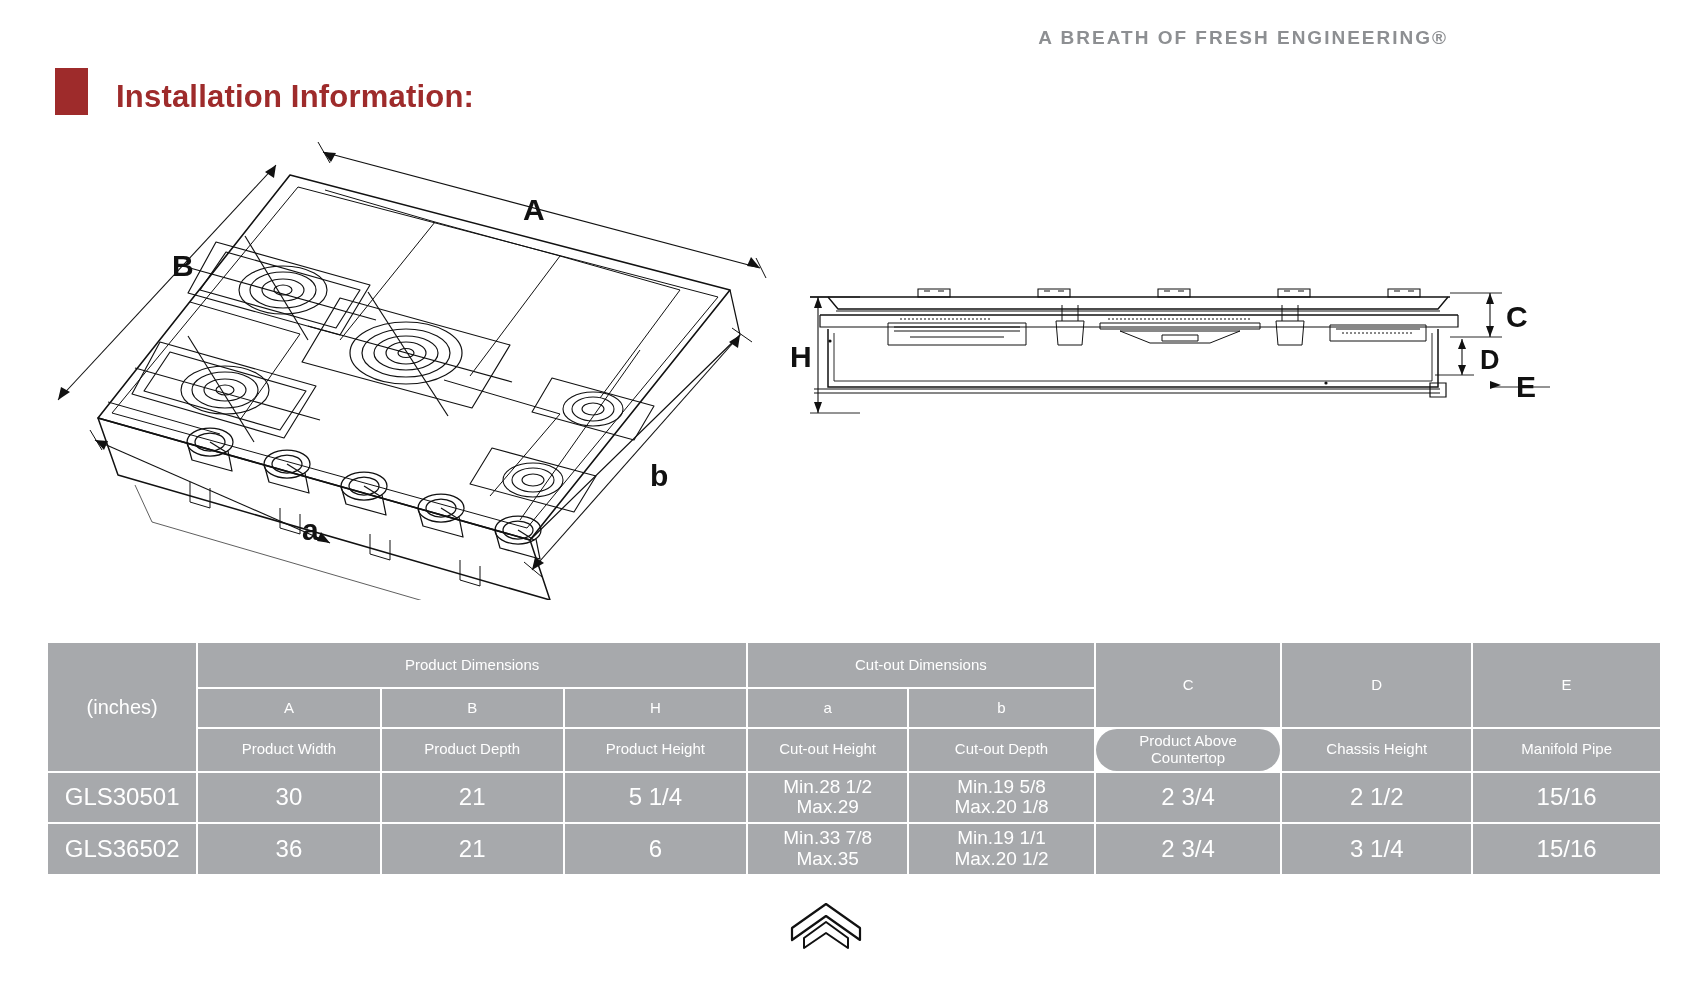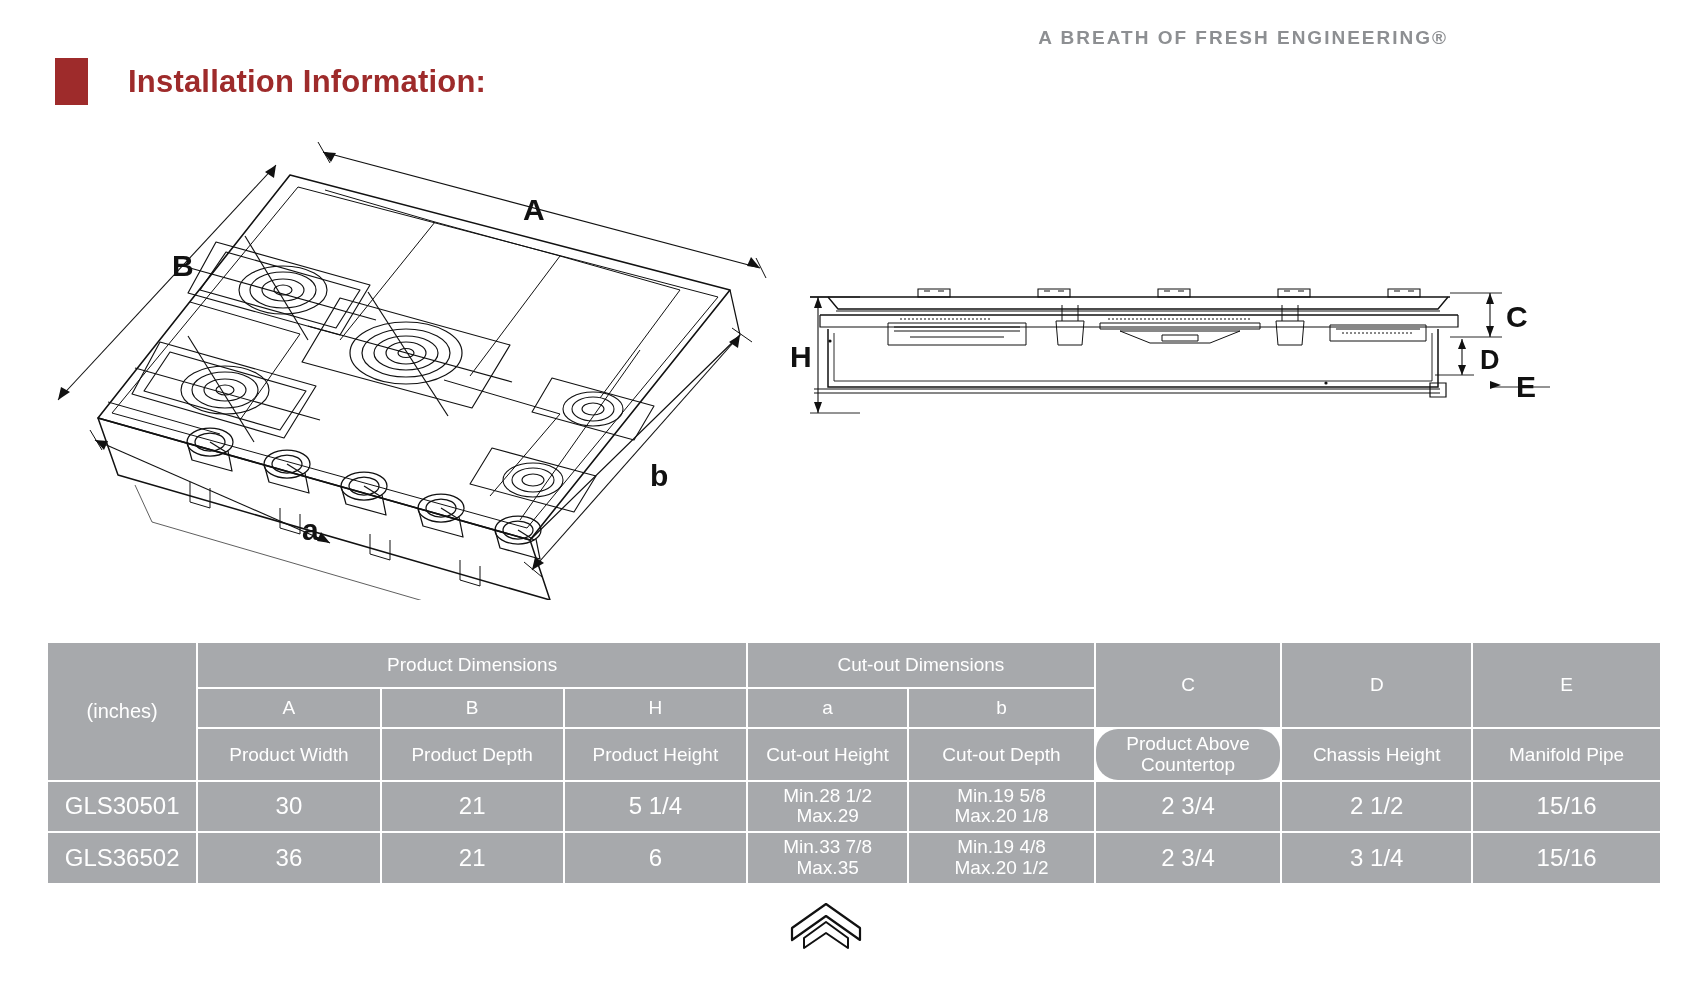"Installation Information:" .title-row { align-items: center -> flex-end; gap: 40px -> 28px; top: 58px -> 68px }
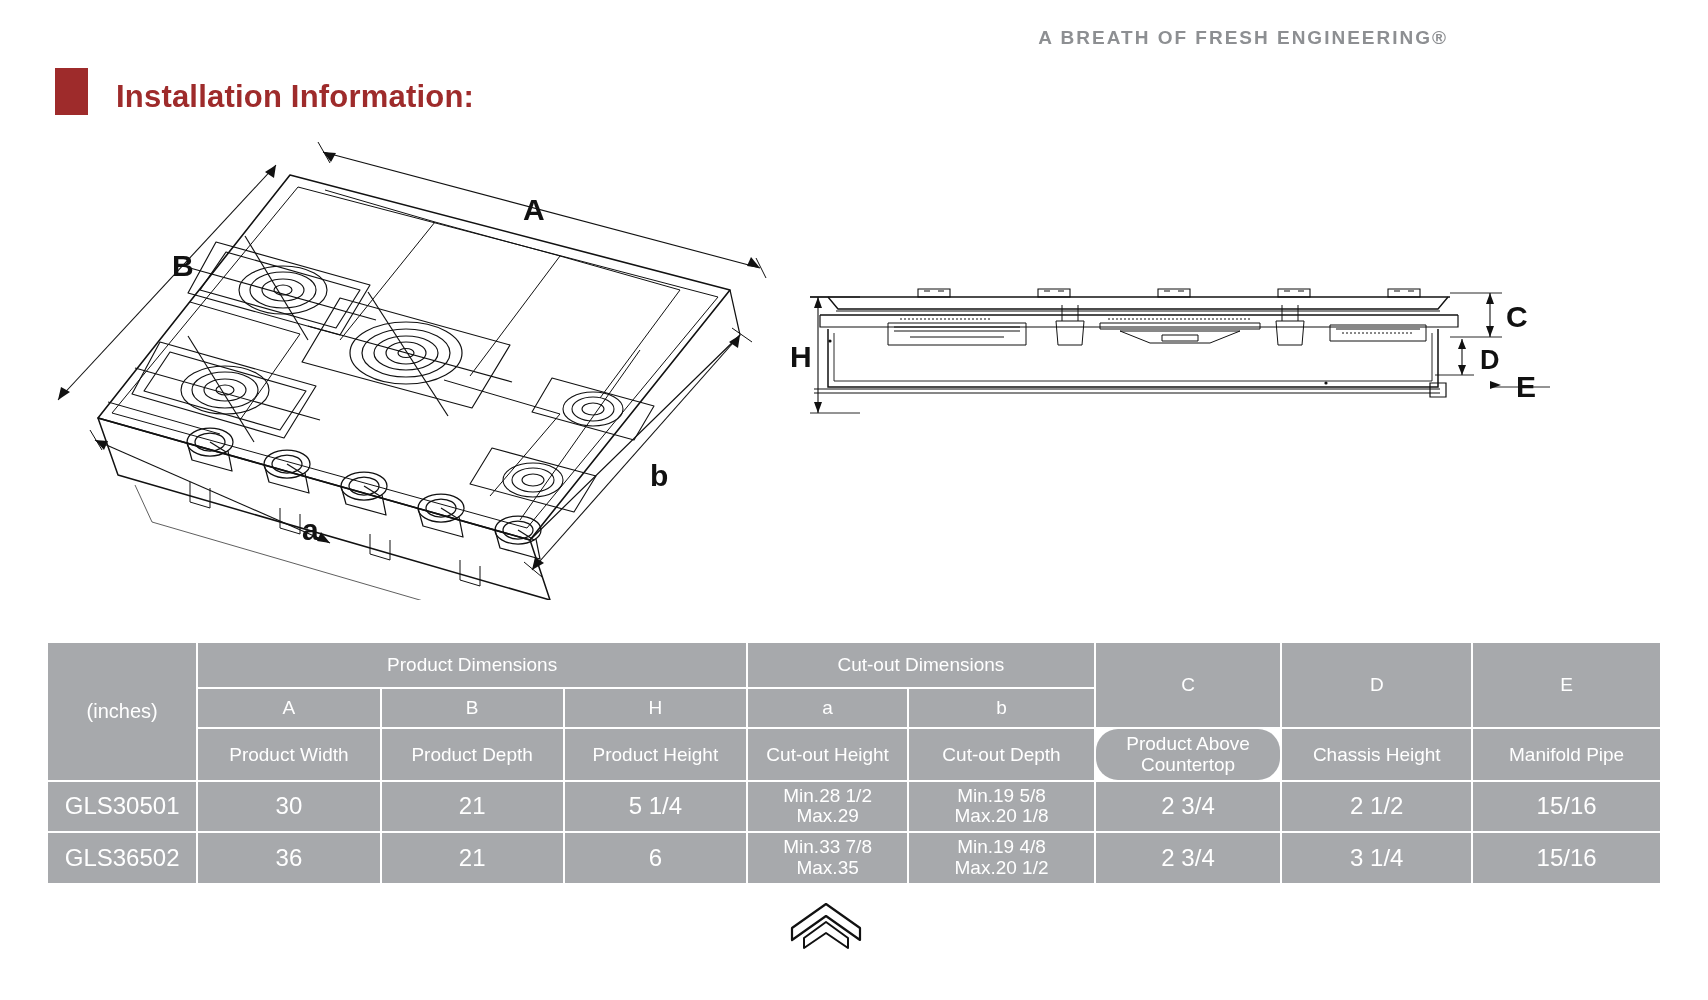"Product Dimensions" .spec-table th, .spec-table td { font-size: 19px -> 15px }
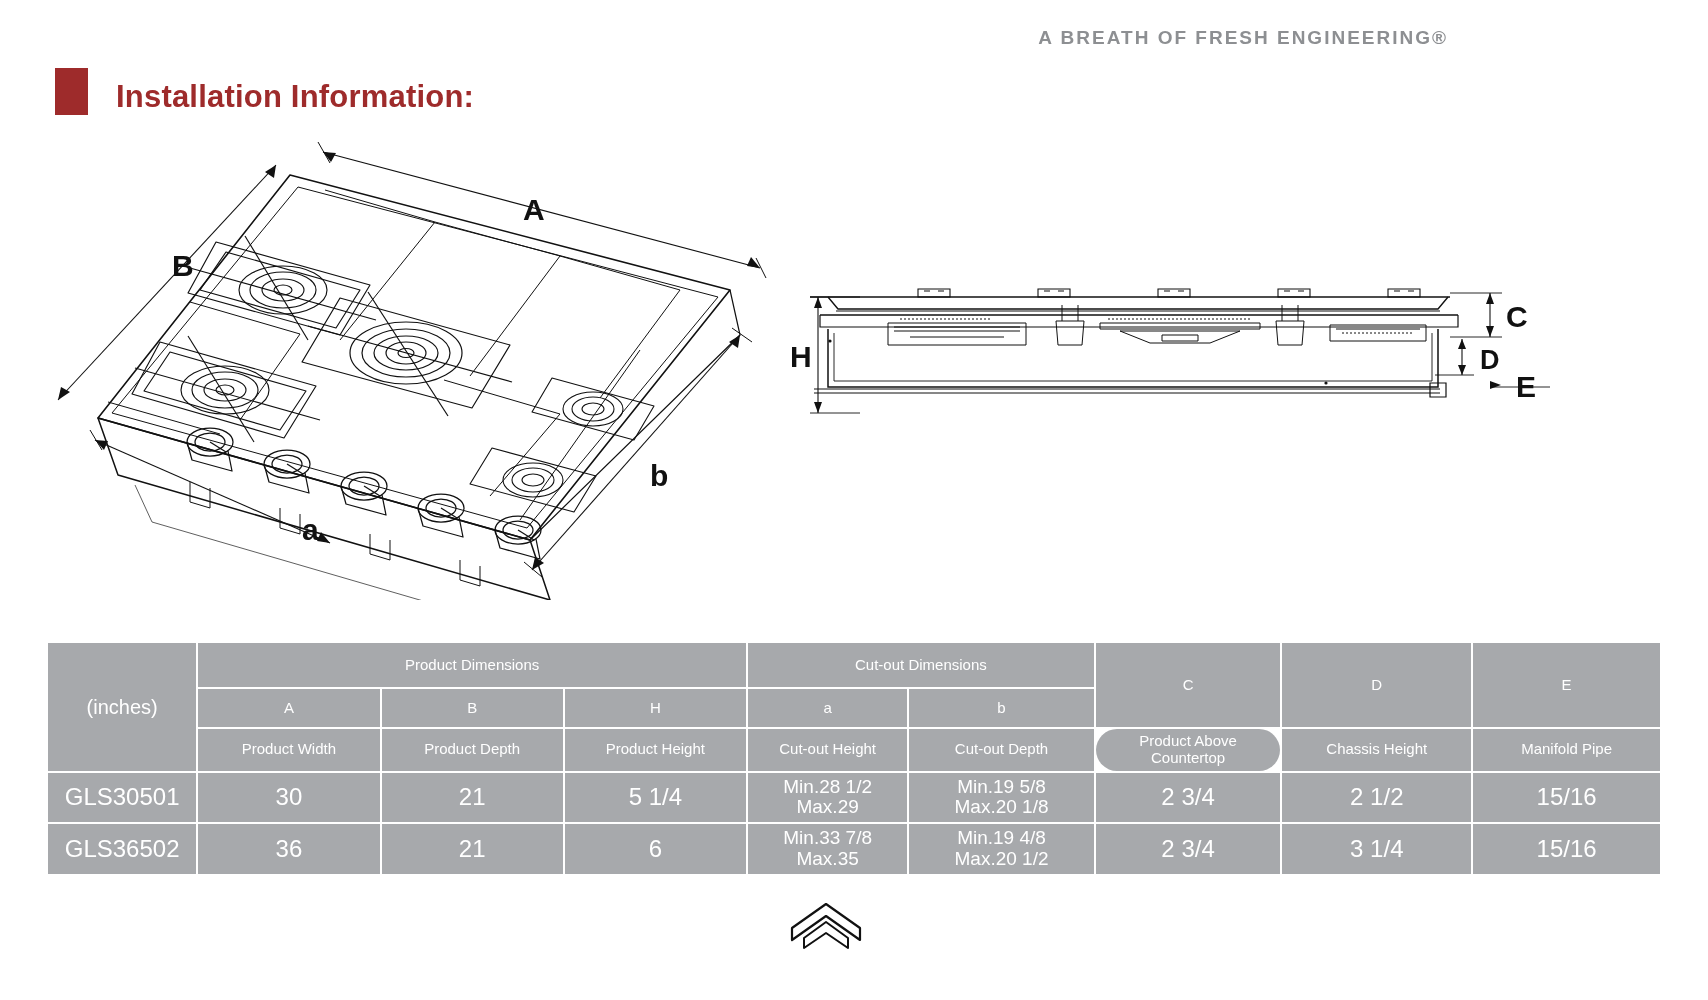"Min.19 4/8" span { text: 4/8 -> 1/1 }
